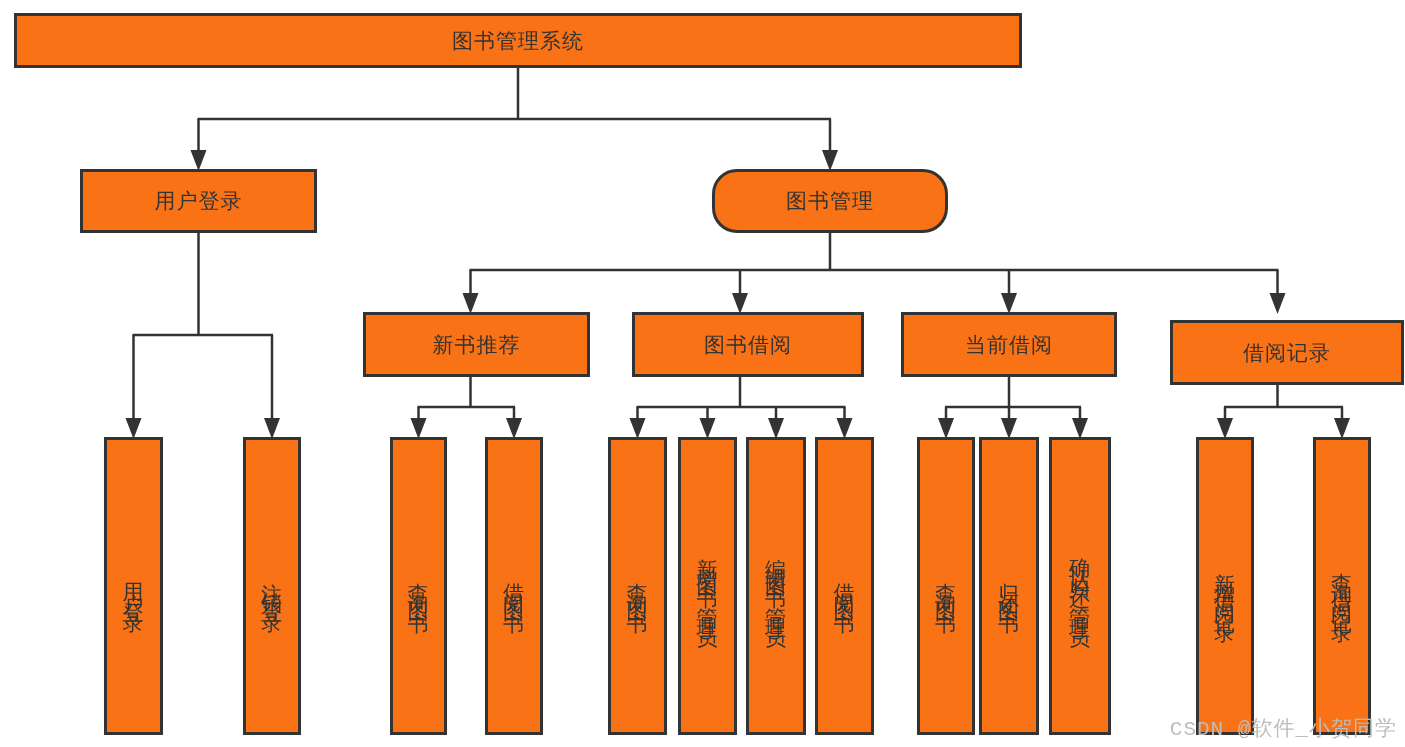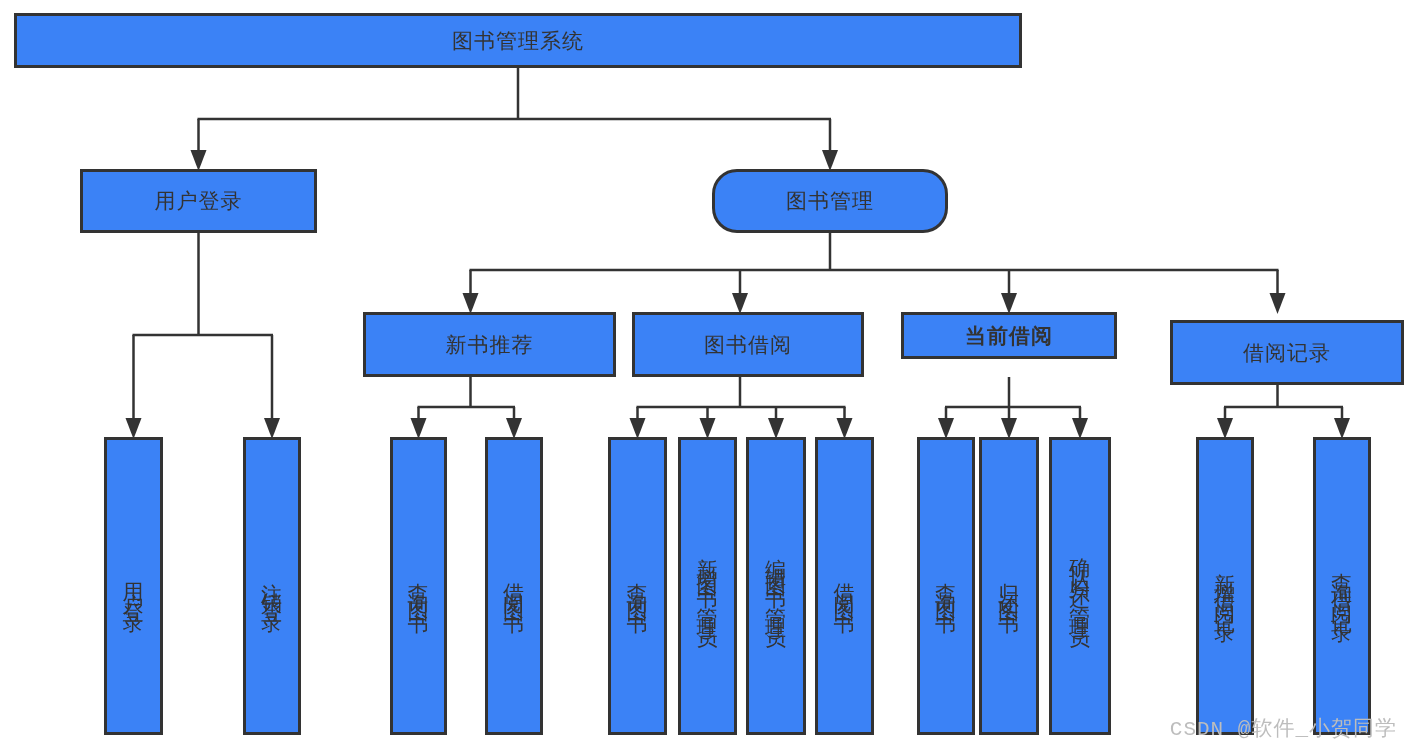"图书管理系统" .node { background: #3b82f6 -> #f97316 }
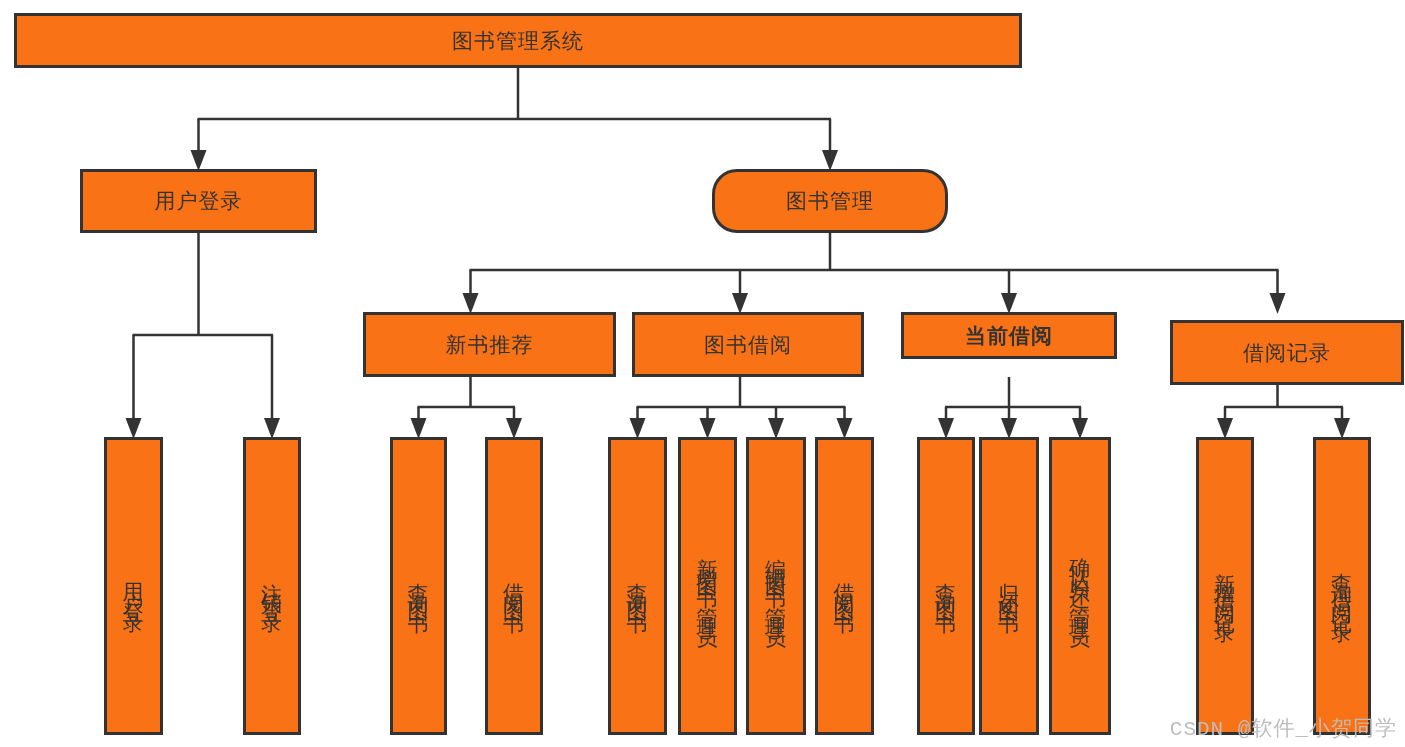"新书推荐" div.node { width: 253px -> 227px }
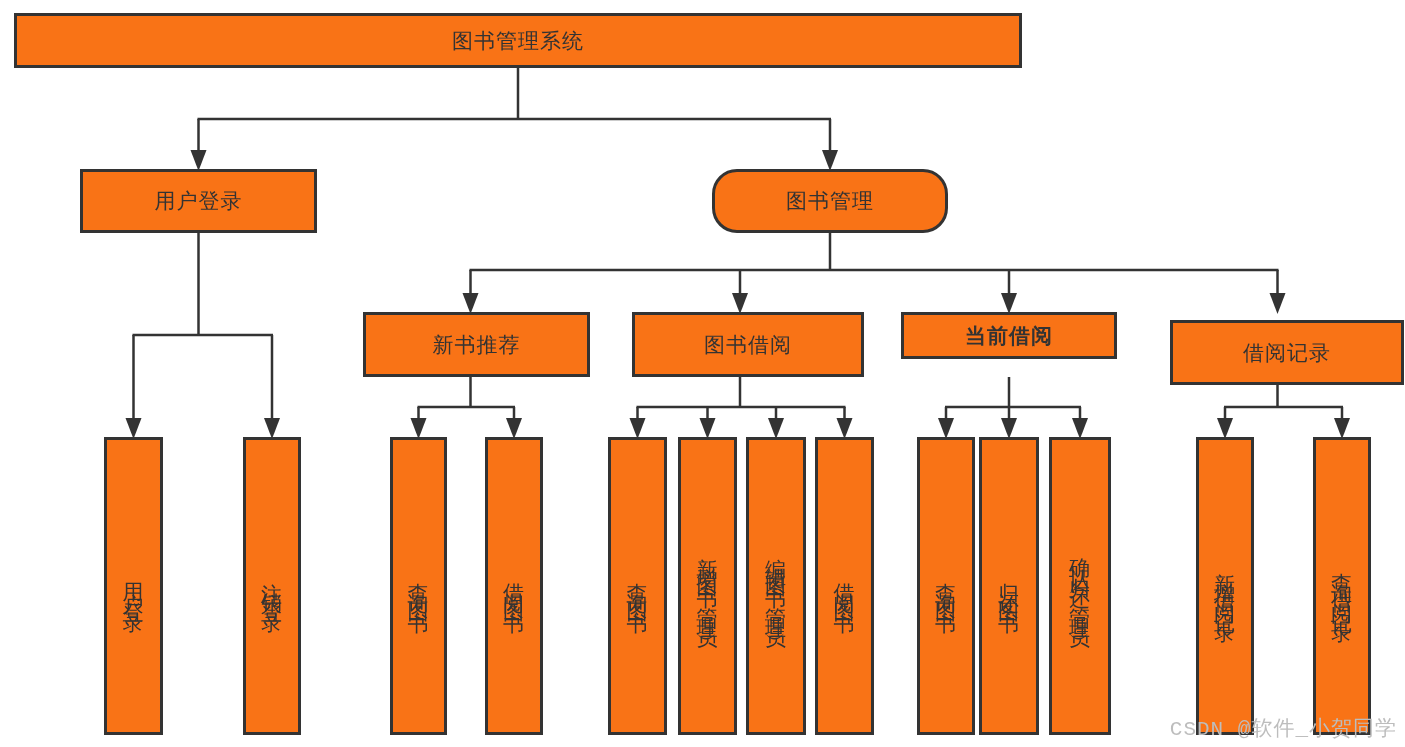"当前借阅" div.node { font-weight: bold -> none; height: 47px -> 65px }
